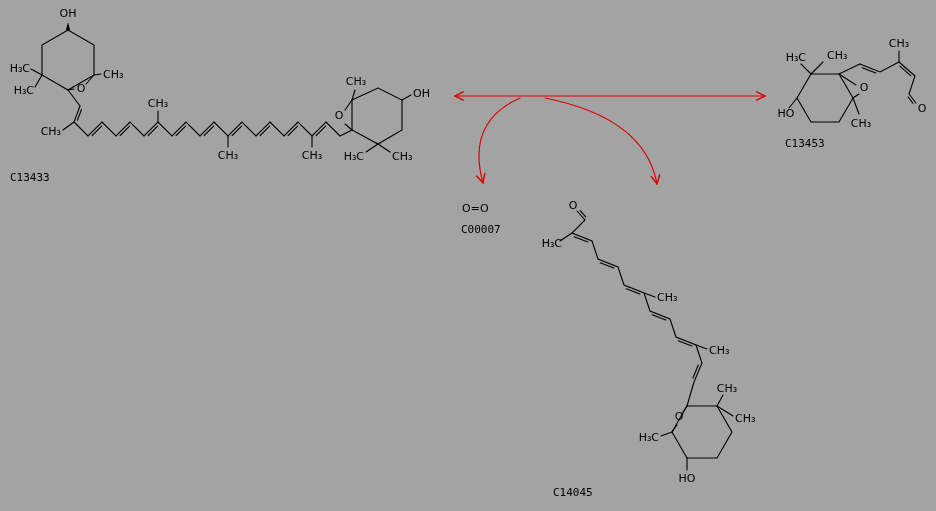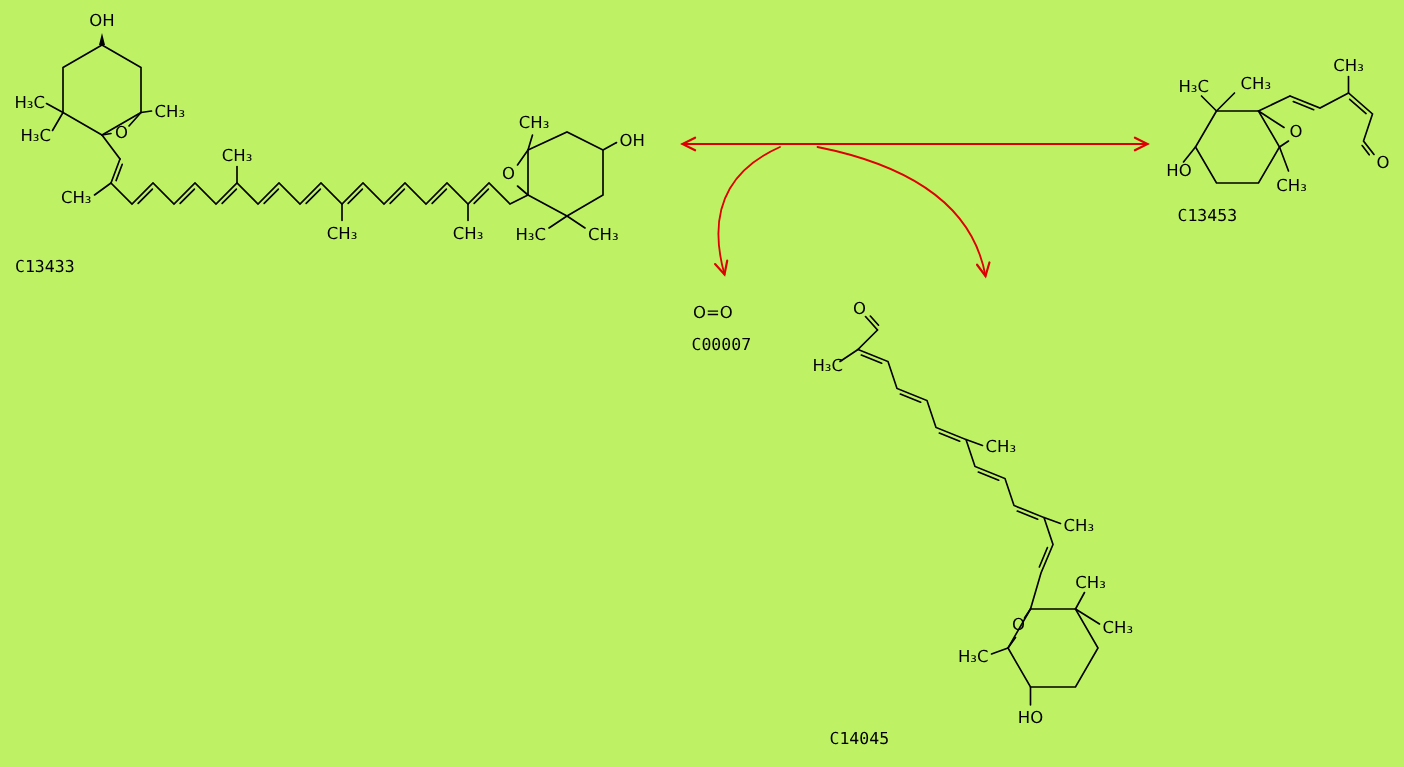"OH" .stage { background: #bef264 -> #a3a3a3 }
